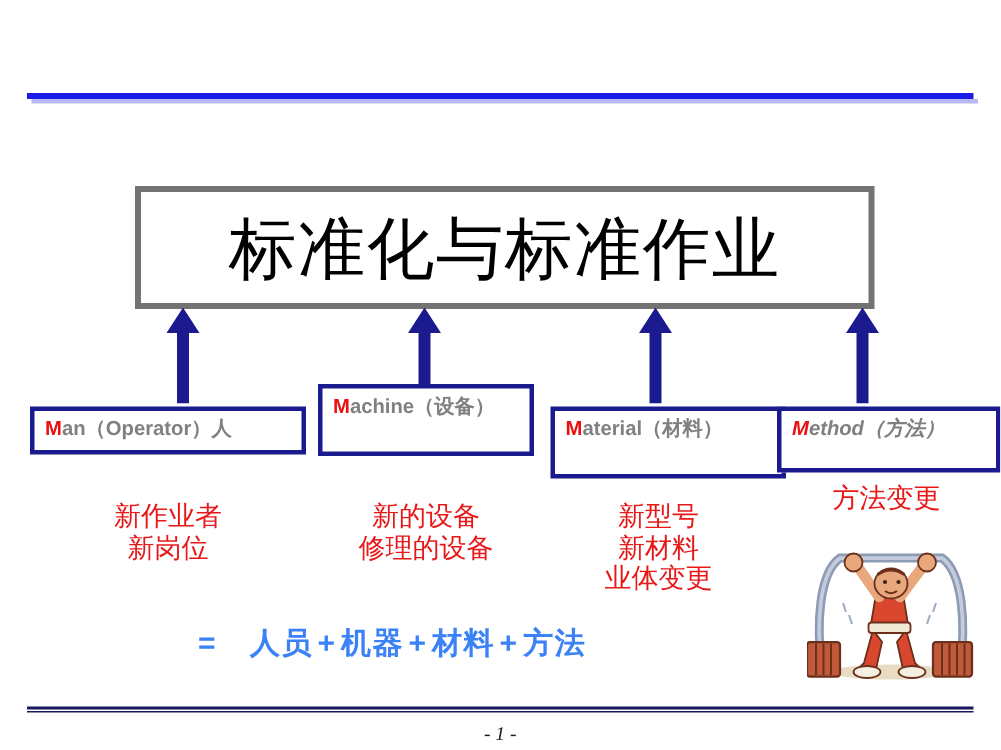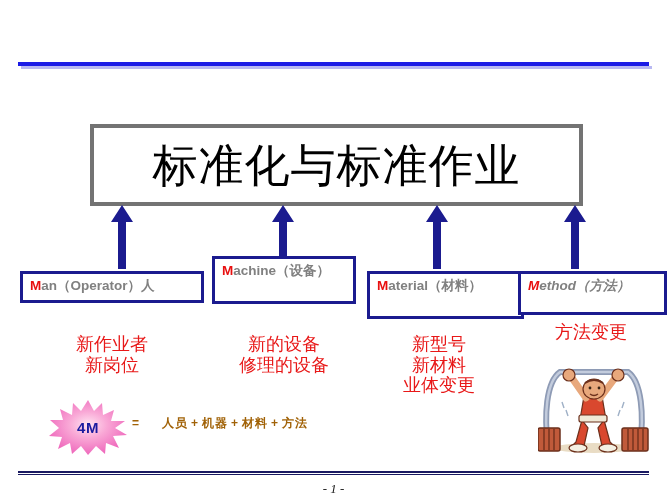"4M" div.star-wrap { html: <div> <svg> <defs> <radialGradient> <stop></stop> <stop></stop> <stop></stop> </radialGradient> </defs> <polygon></polygon> </svg> <div>4M</div> </div> -> none }
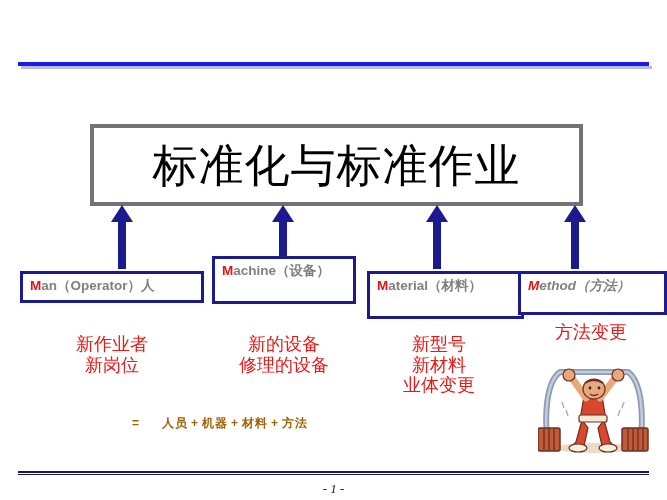"= 人员 + 机器 +" .formula { color: #a16207 -> #3b82f6; font-size: 12px -> 20px }
